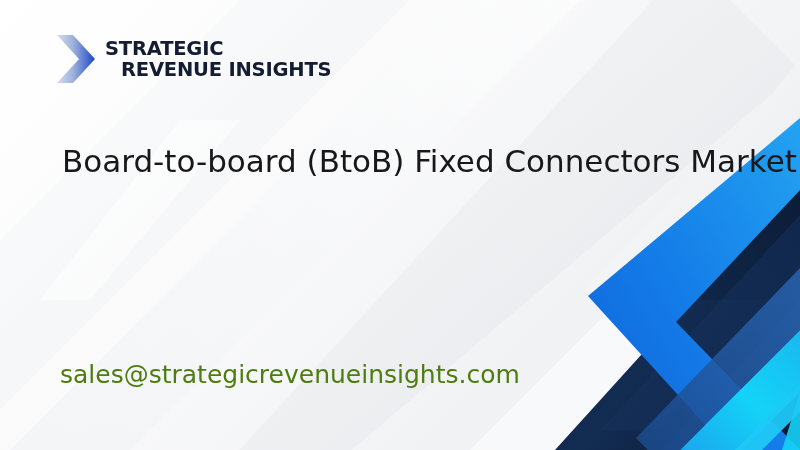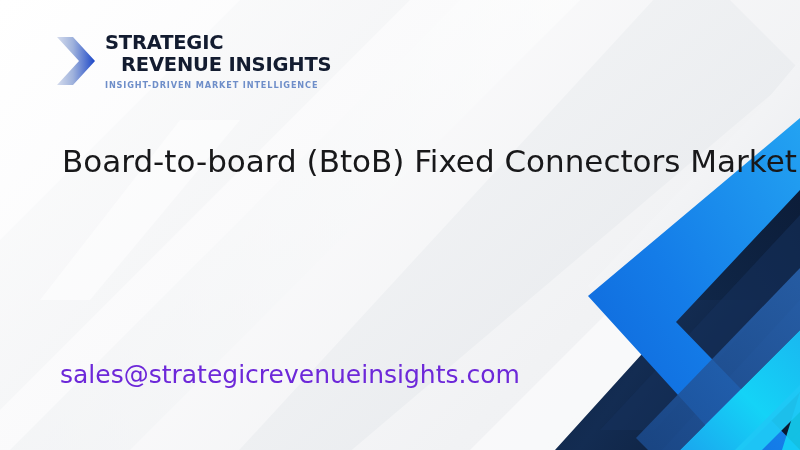"INSIGHT-DRIVEN MARKET INTELLIGENCE" span.logo-tag { html: <span>INSIGHT-DRIVEN MARKET INTELLIGENCE</span> -> none }
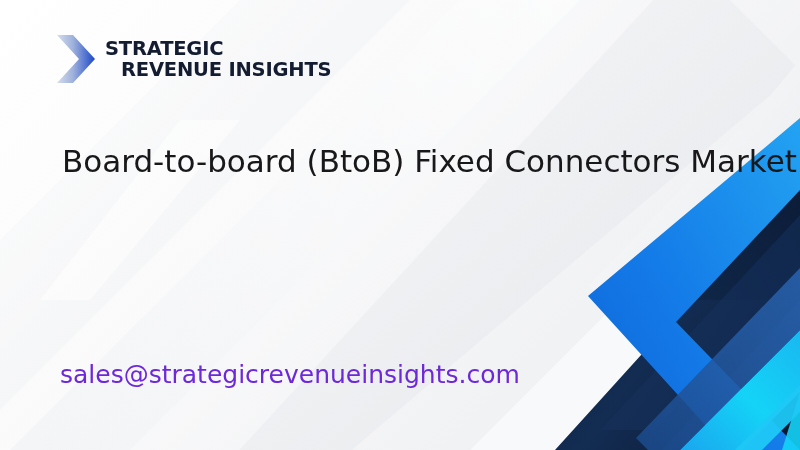"sales@strategicrevenueinsights.com" .email { color: #6d28d9 -> #4d7c0f }
